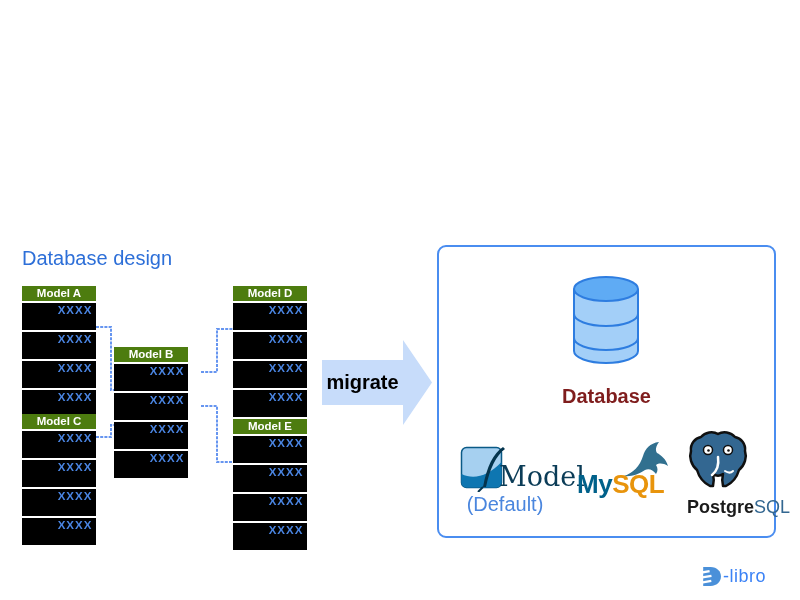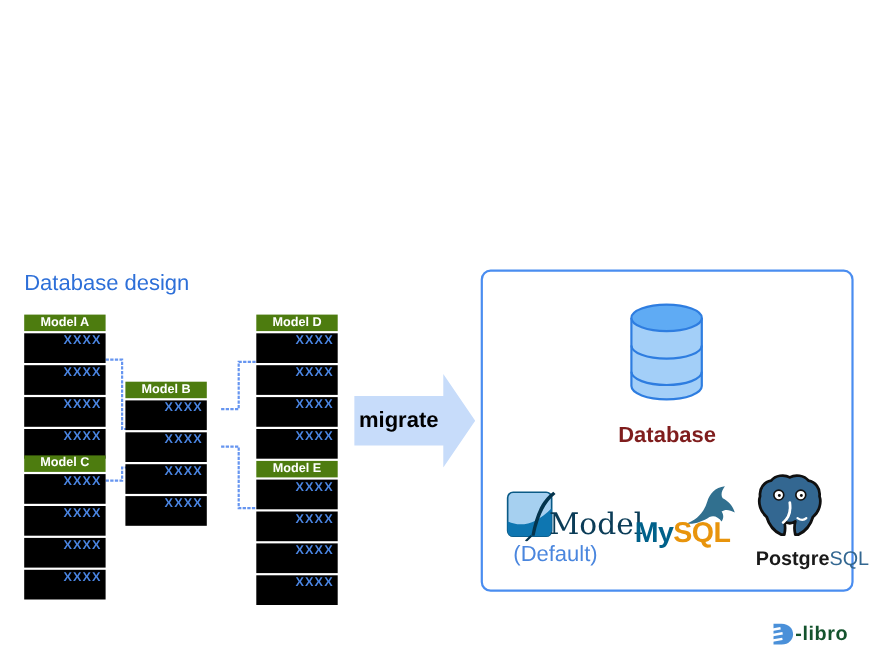"-libro" .brand-text { color: #14532d -> #3b82f6; font-weight: bold -> normal }
